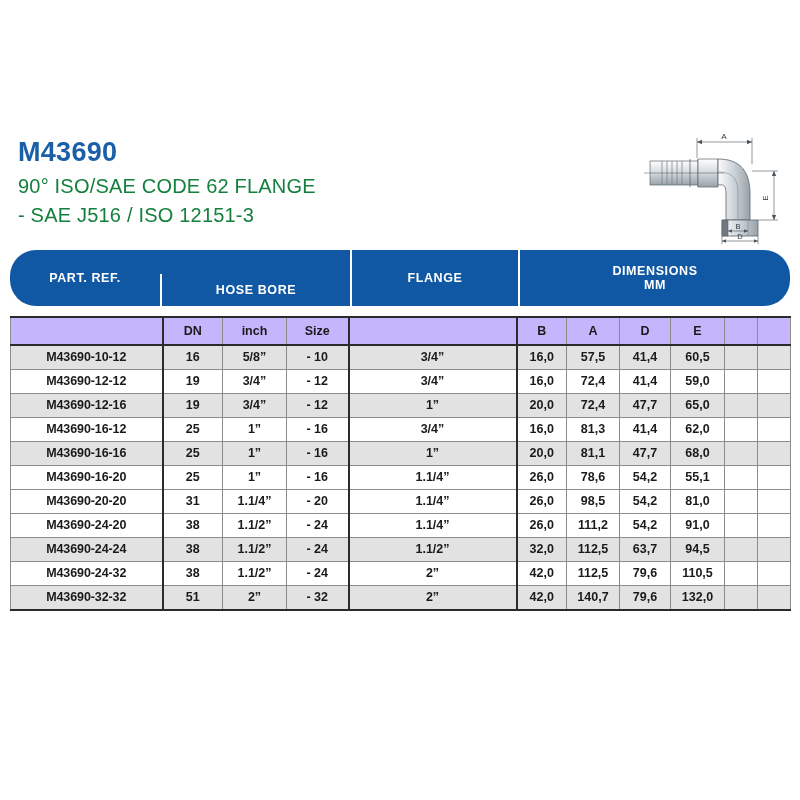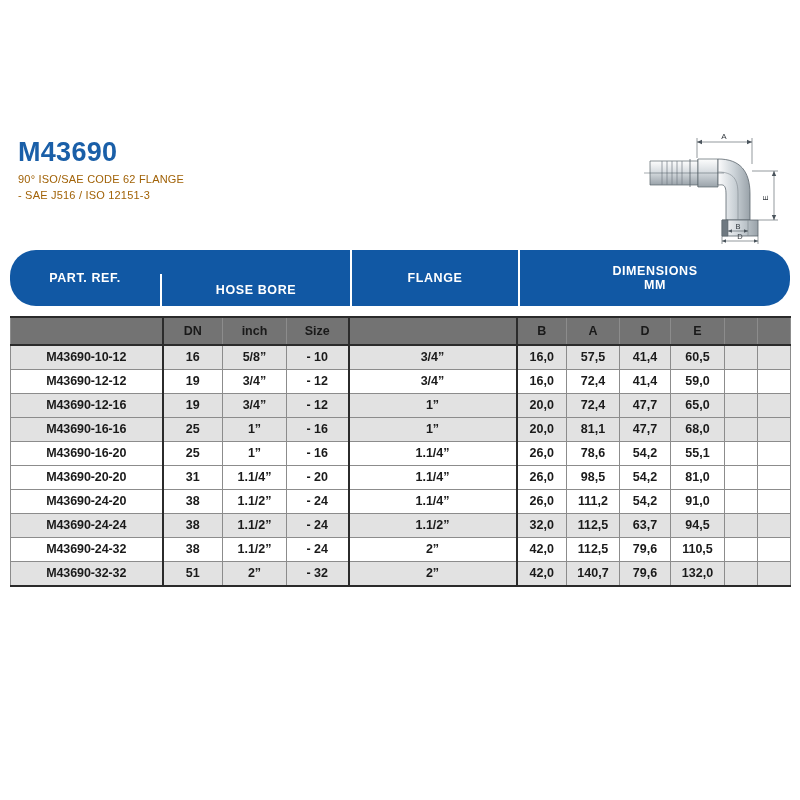"90° ISO/SAE CODE 62 FLANGE" .doc-sub { color: #a16207 -> #15803d; font-size: 11px -> 20px }
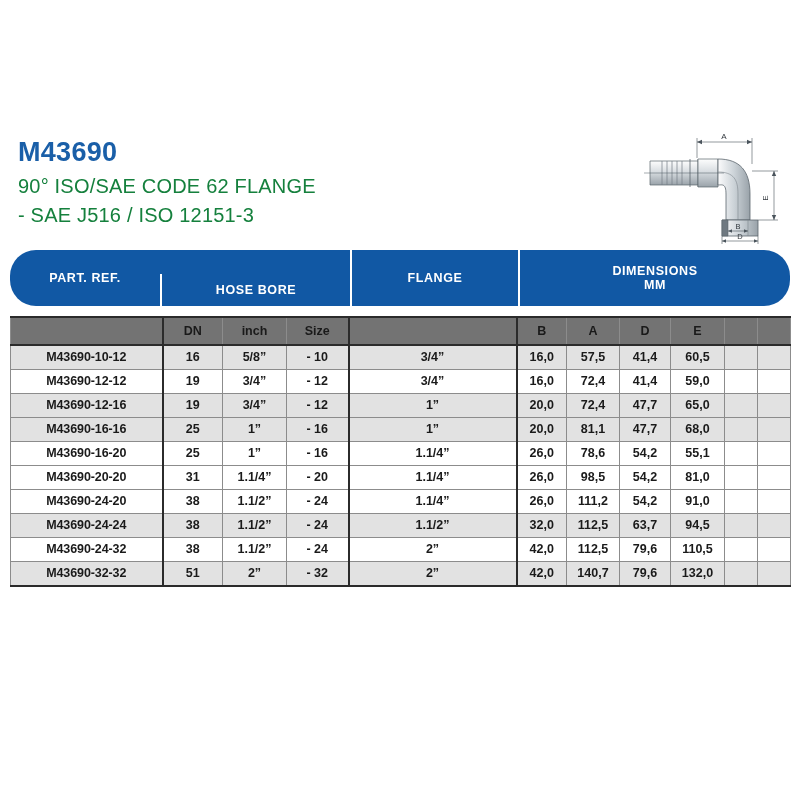"DN" table.spec thead th { background: #737373 -> #c4b5fd }
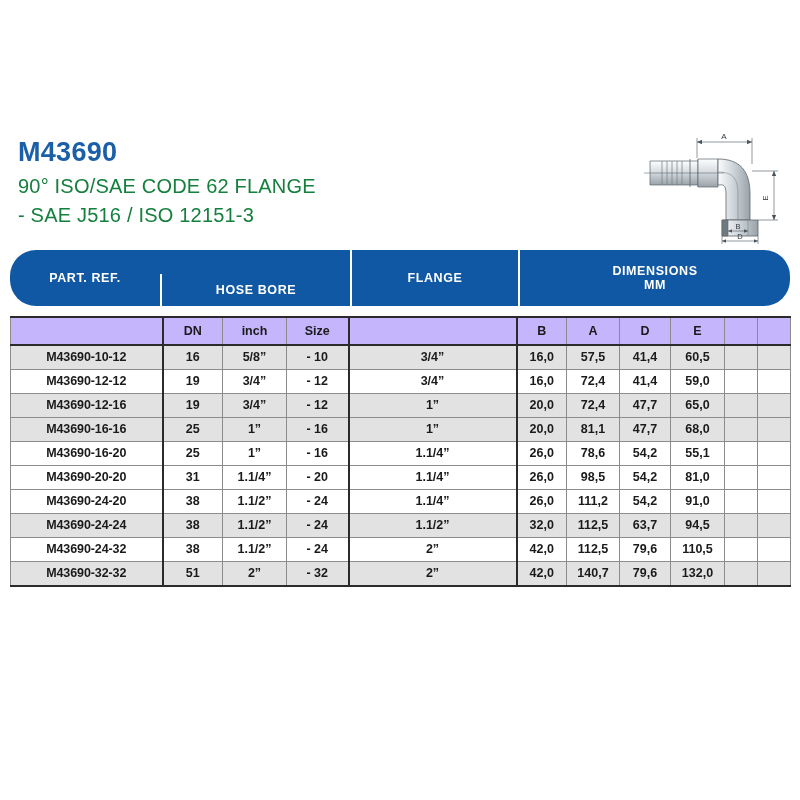"M43690-16-12" tr { html: none -> <tr> <td>M43690-16-12</td> <td>25</td> <td>1”</td> <td>- 16</td> <td>3/4”</td> <td>16,0</td> <td>81,3</td> <td>41,4</td> <td>62,0</td> <td></td> <td></td> </tr> }
